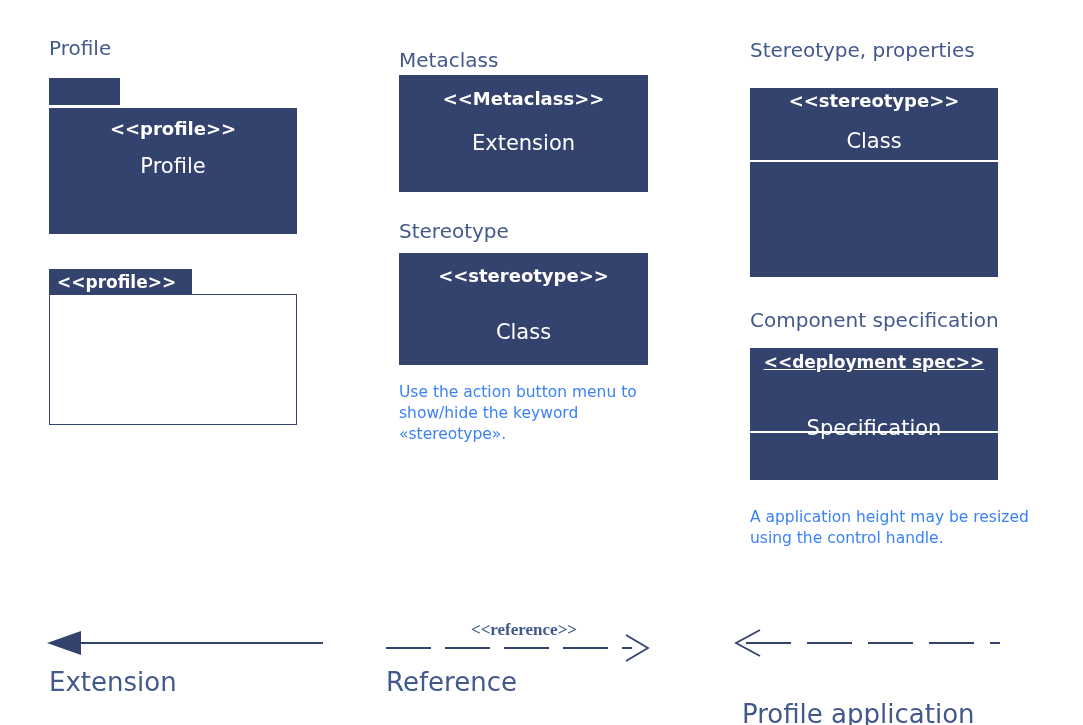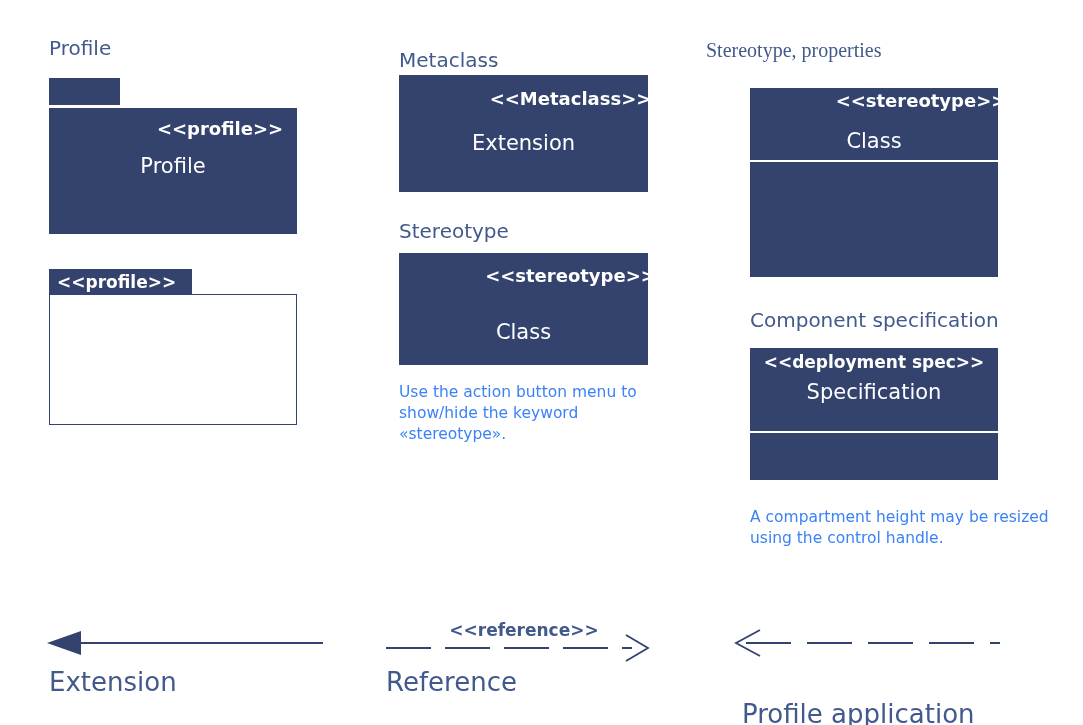"Stereotype, properties" div.heading { font-family: Liberation Serif, serif -> none; left: 706px -> 750px }
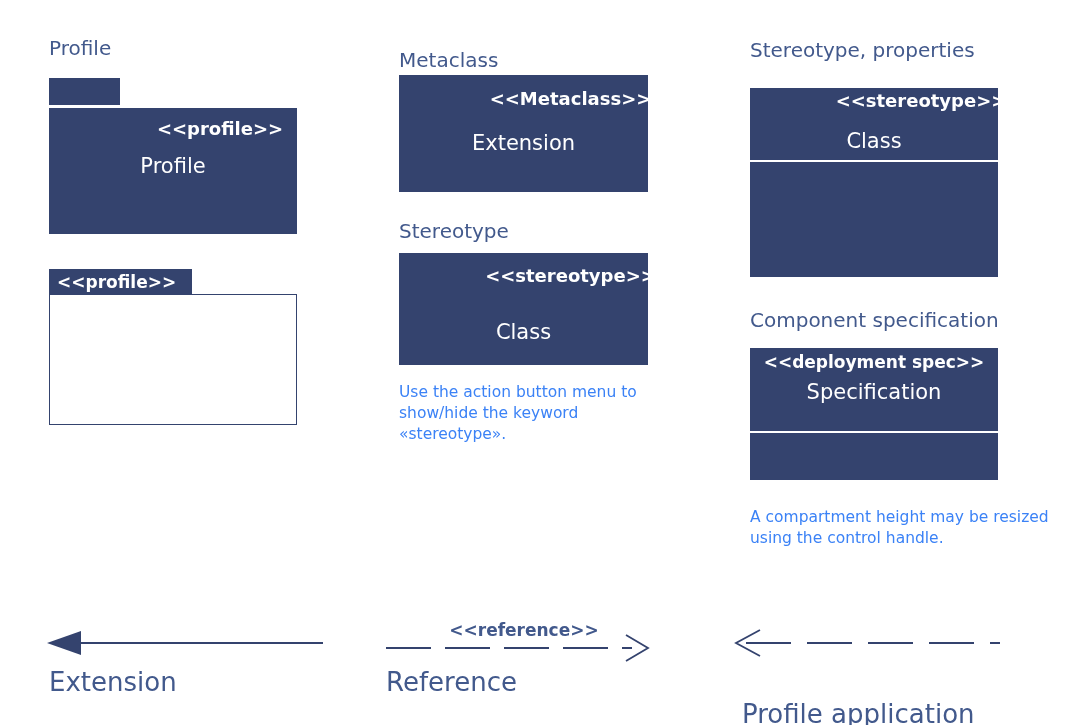"<<Metaclass>>" .kw { margin-left: 47px -> none }
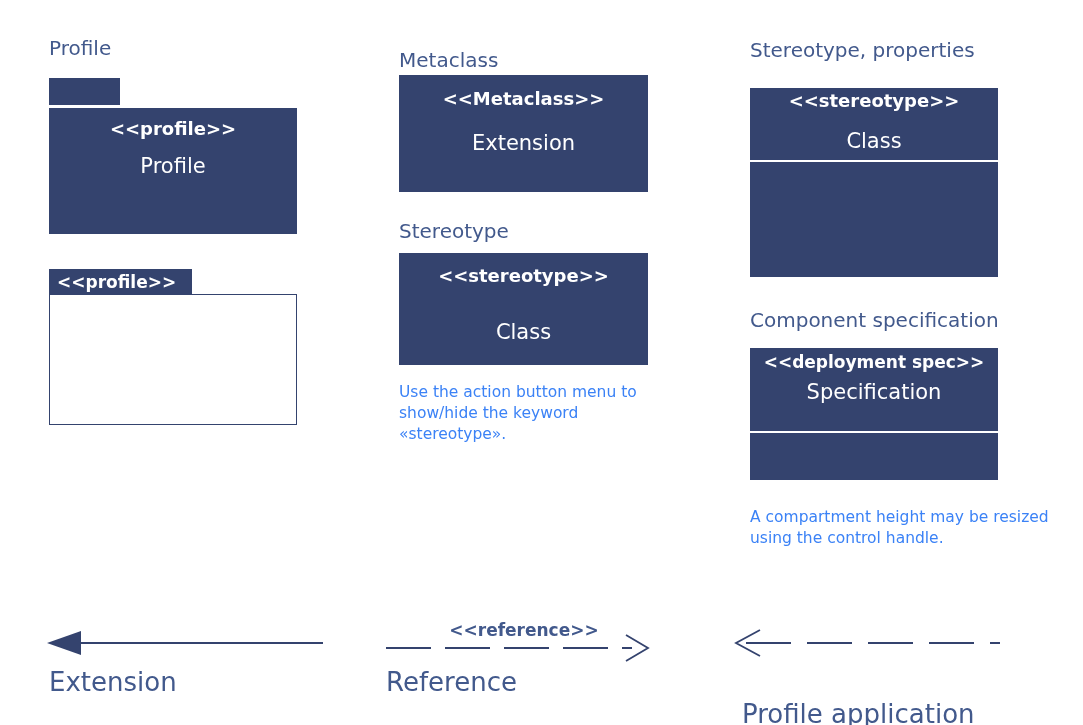"<<deployment spec>>" div.box-text { text-decoration: none -> underline }
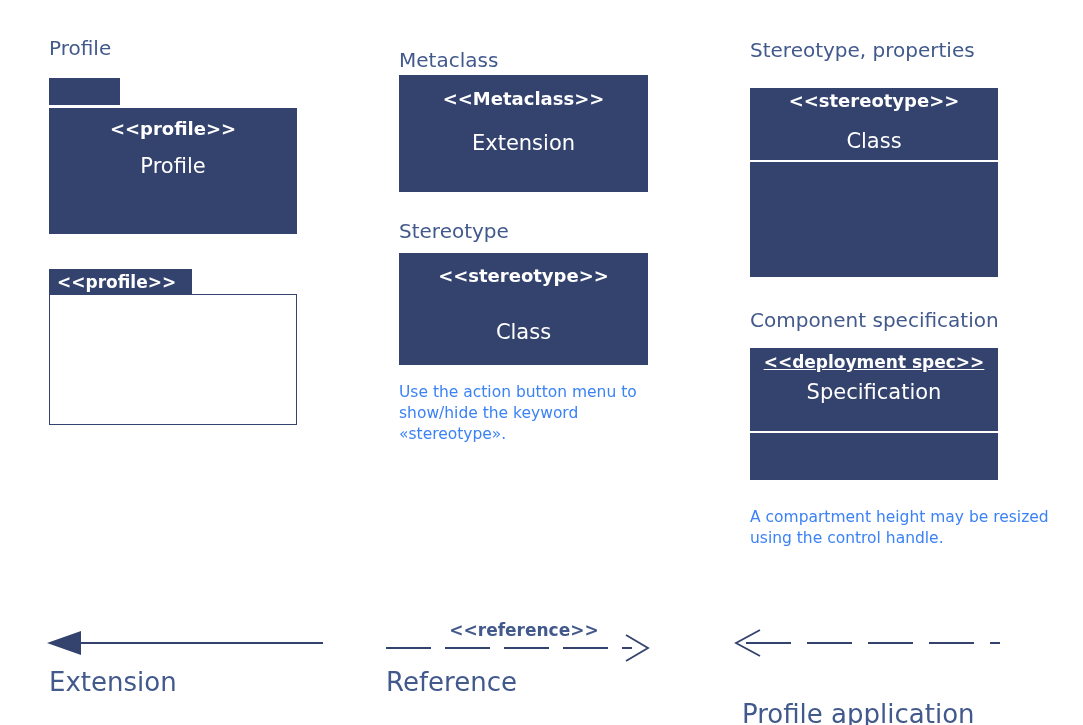"Specification" div.box-text { top: 380px -> 416px }
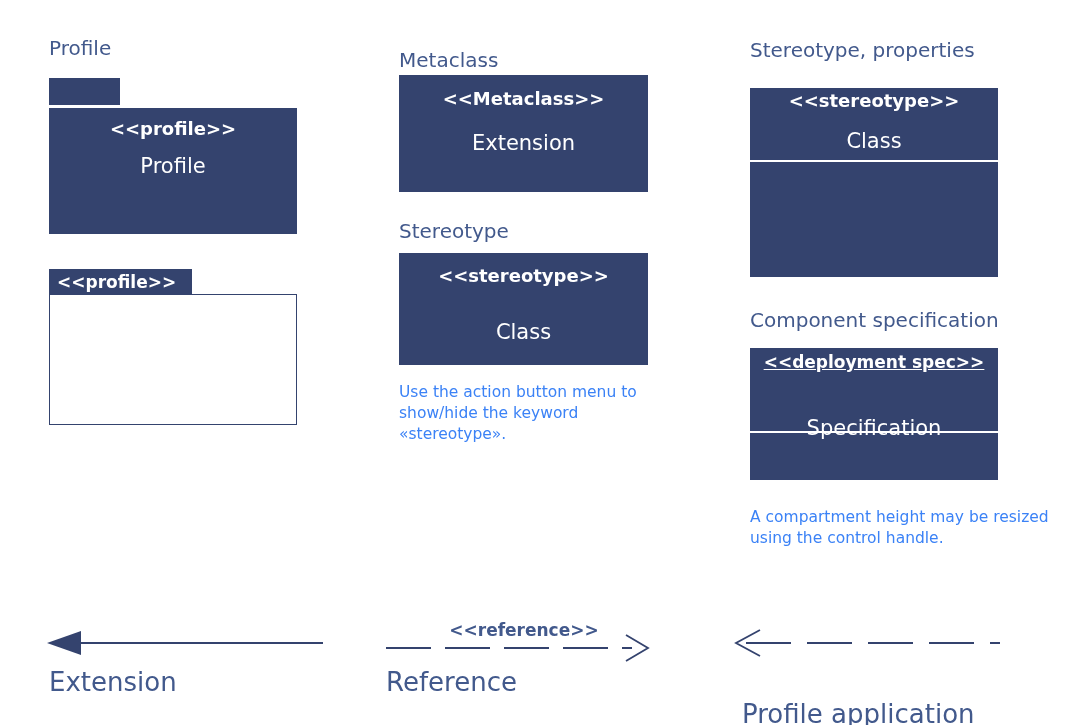"A compartment height may be" div.note { text: compartment -> application }
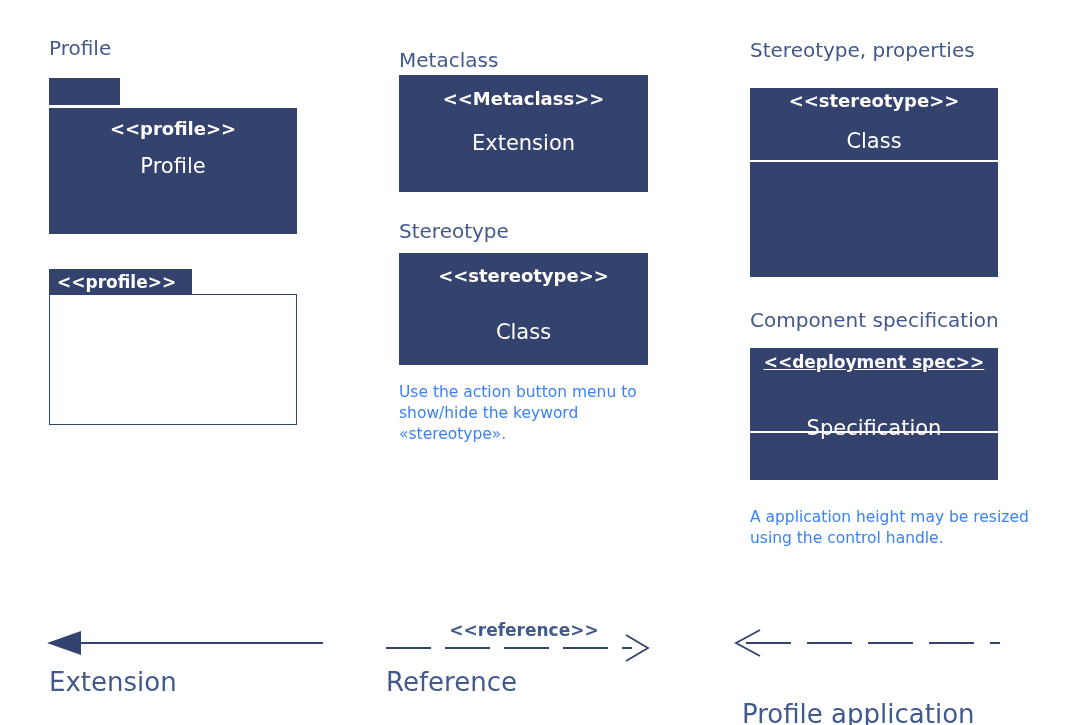"<<reference>>" .conn-label { font-family: none -> Liberation Serif, serif }
